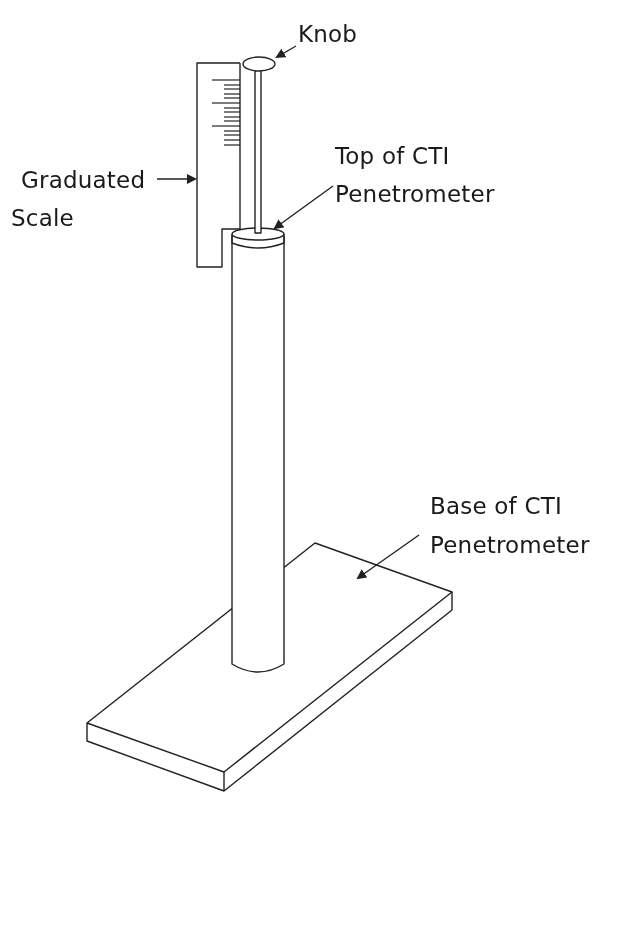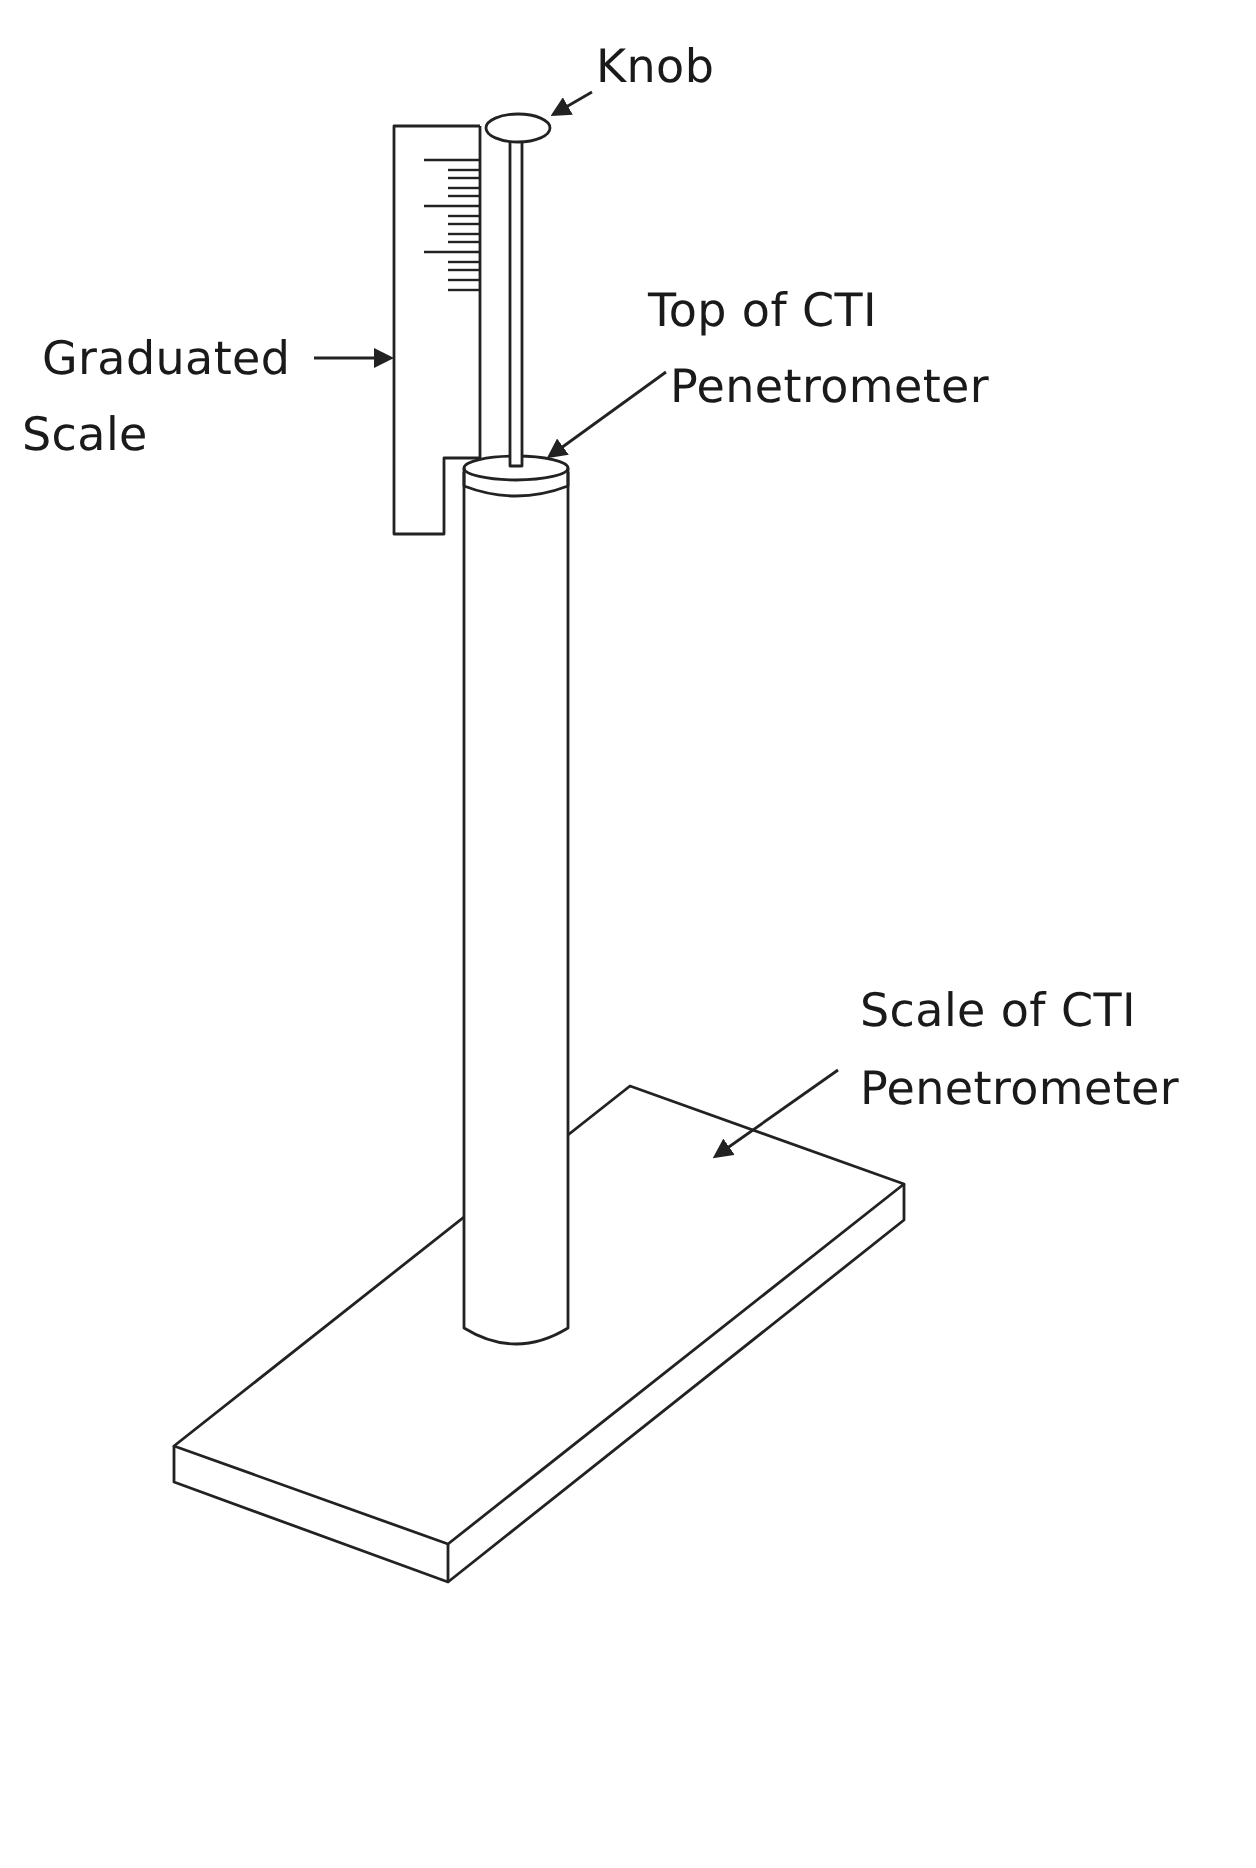"Top of CTI" div.lbl { left: 324px -> 335px }
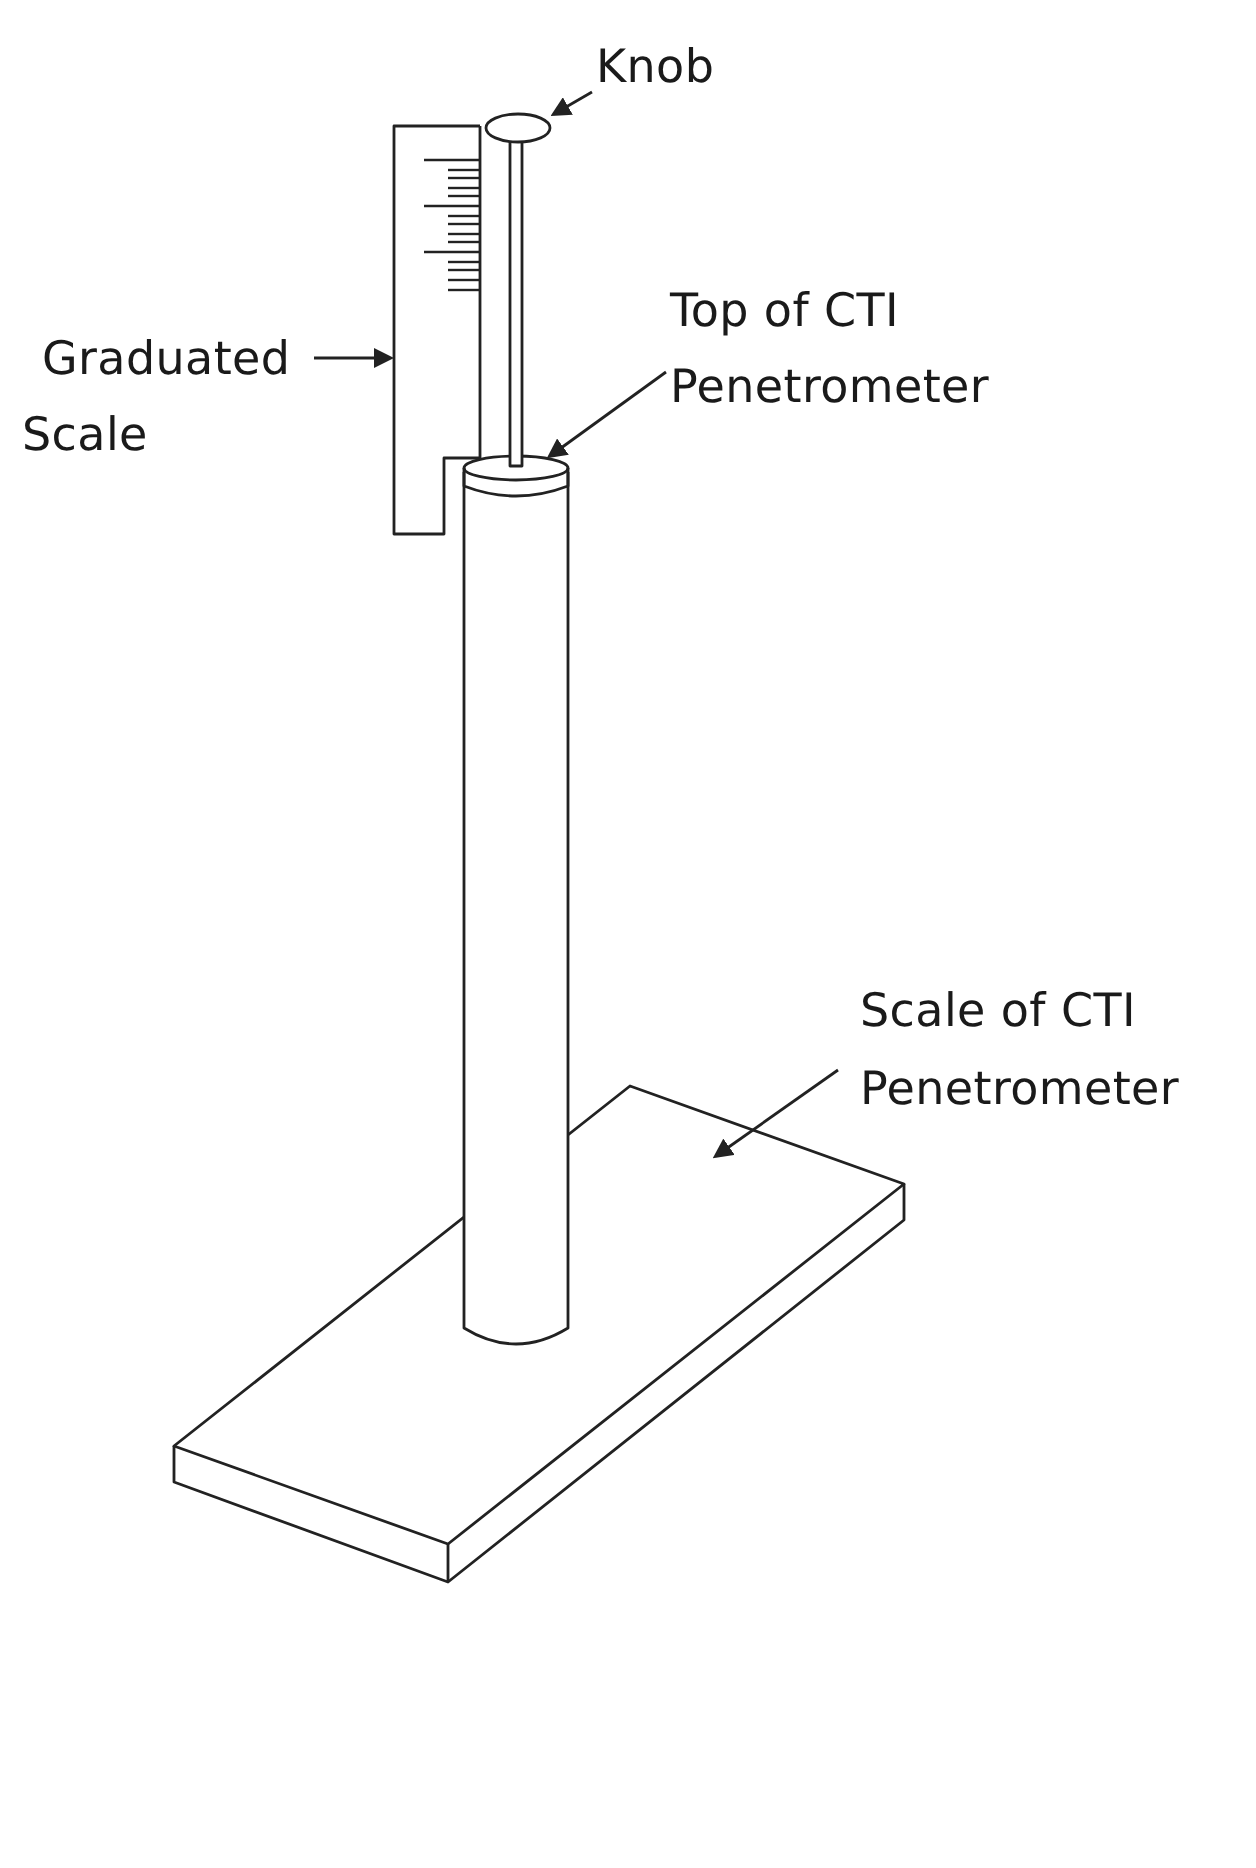"Scale of CTI" div.lbl { text: Scale -> Base }
